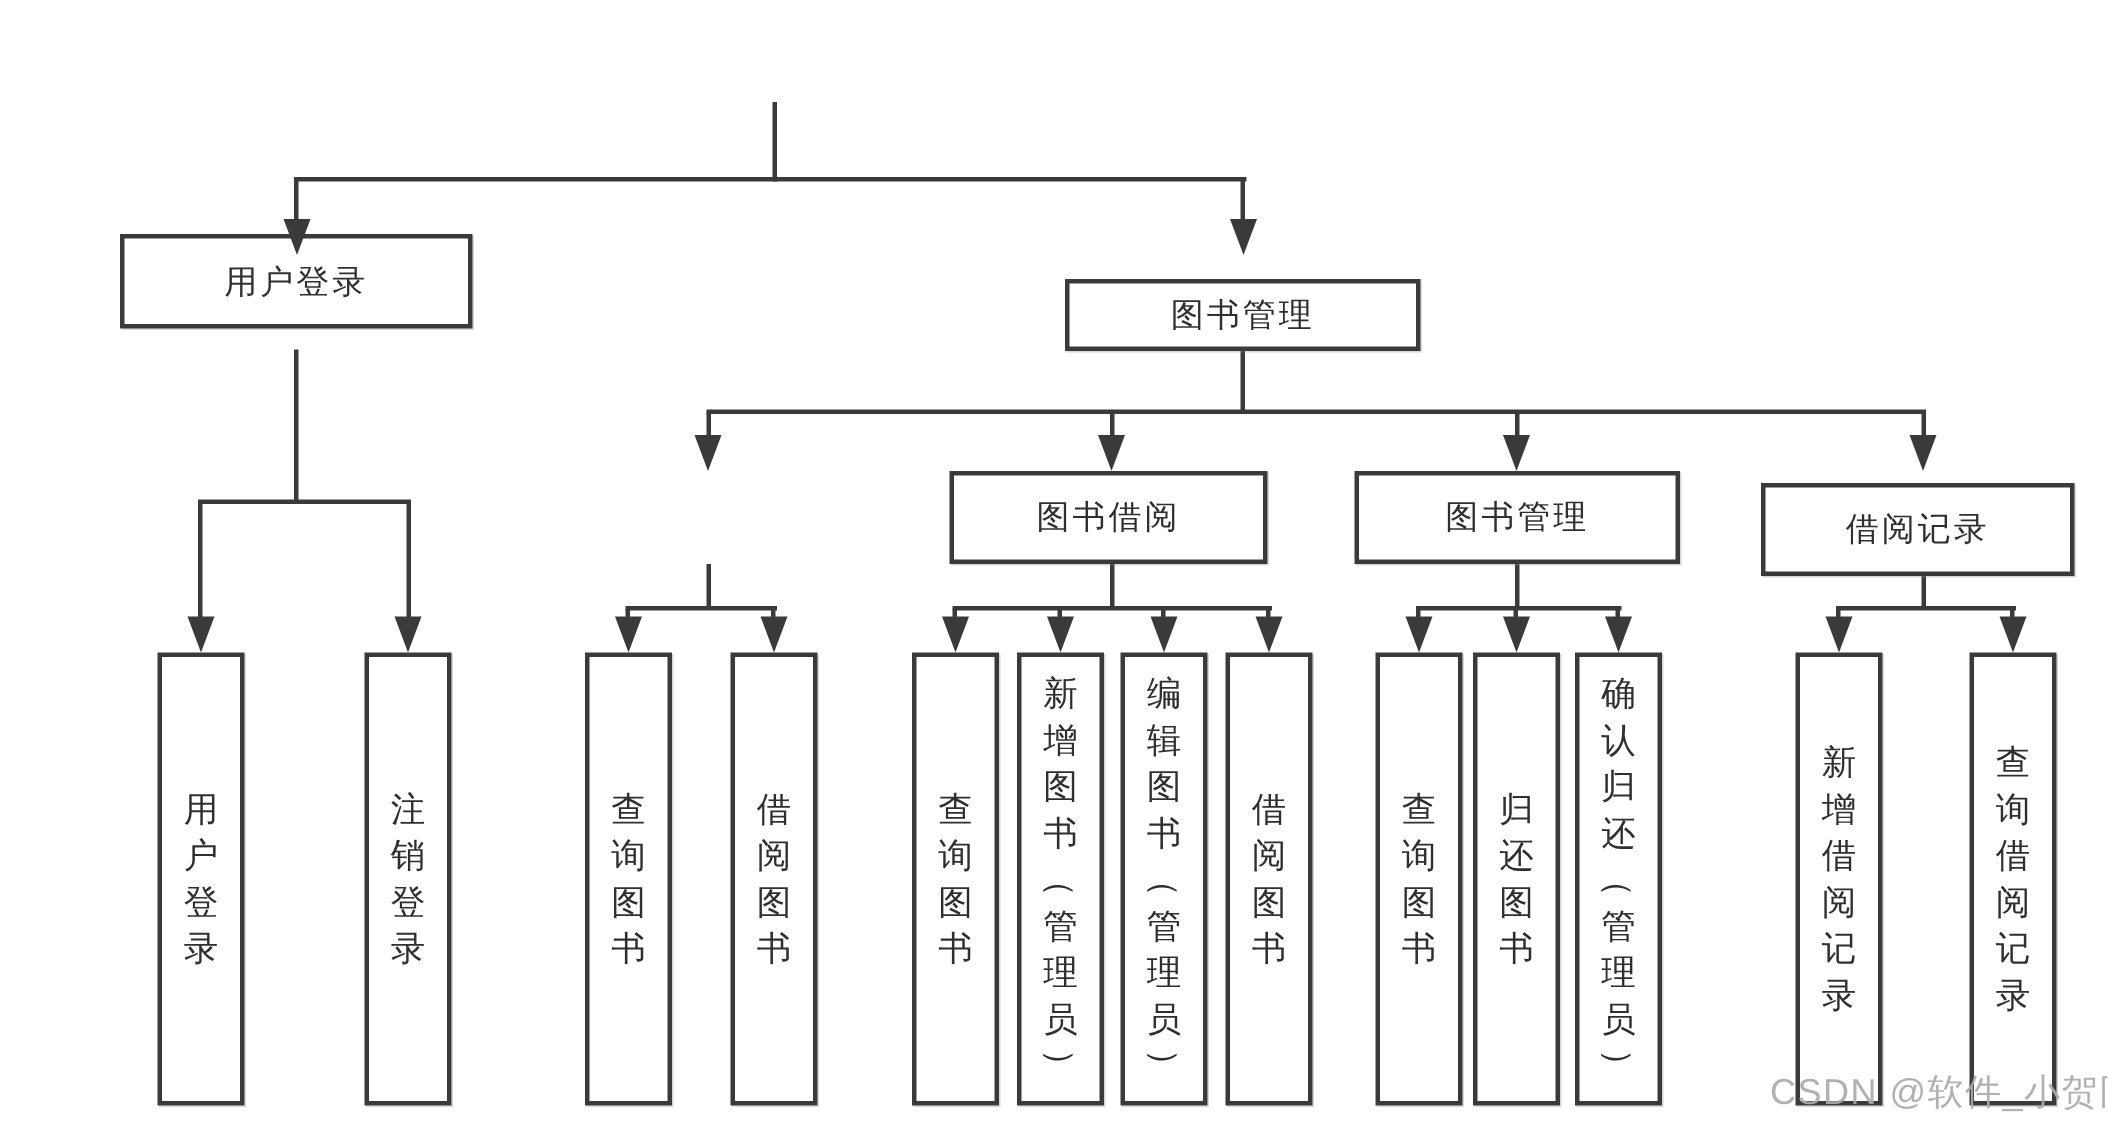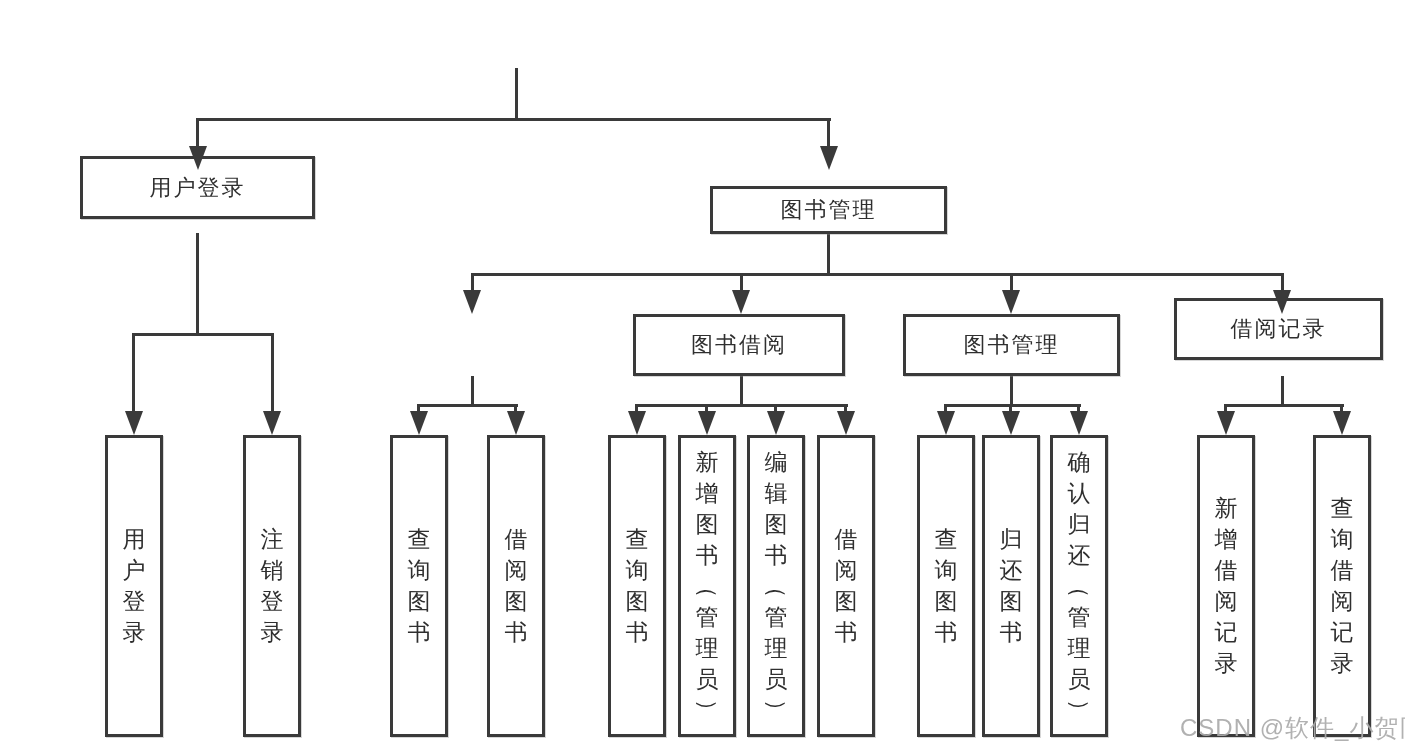"借阅记录" div.box { top: 298px -> 322px }
